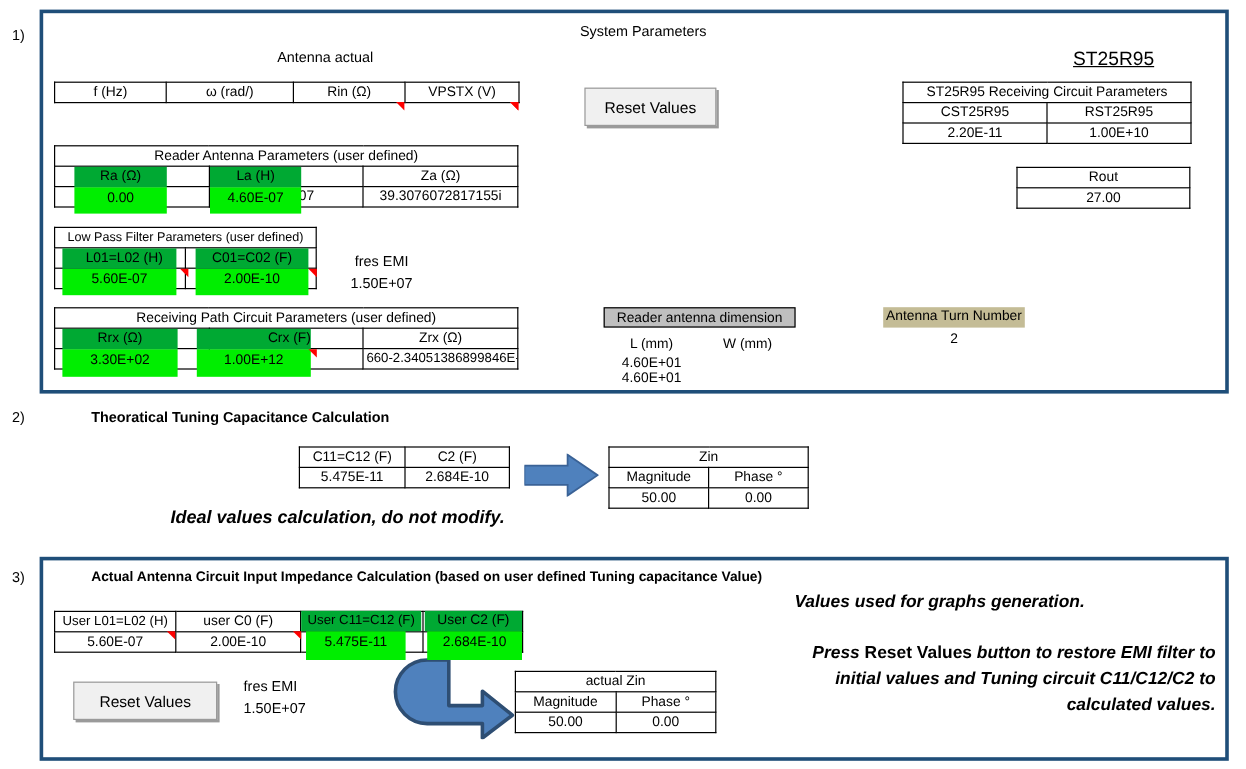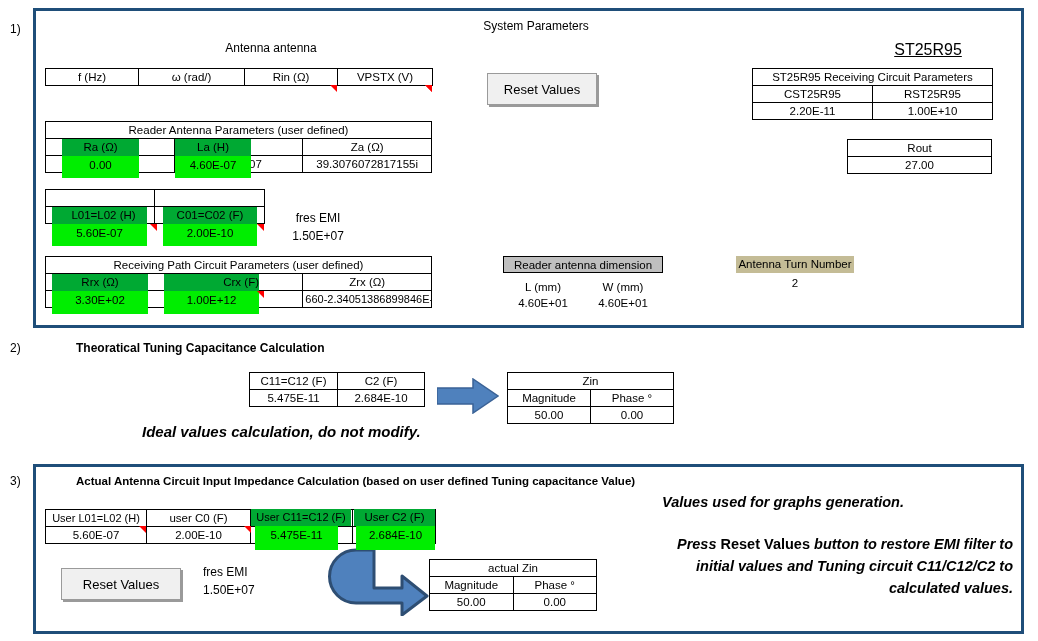"Antenna antenna" div.lbl { text: antenna -> actual }
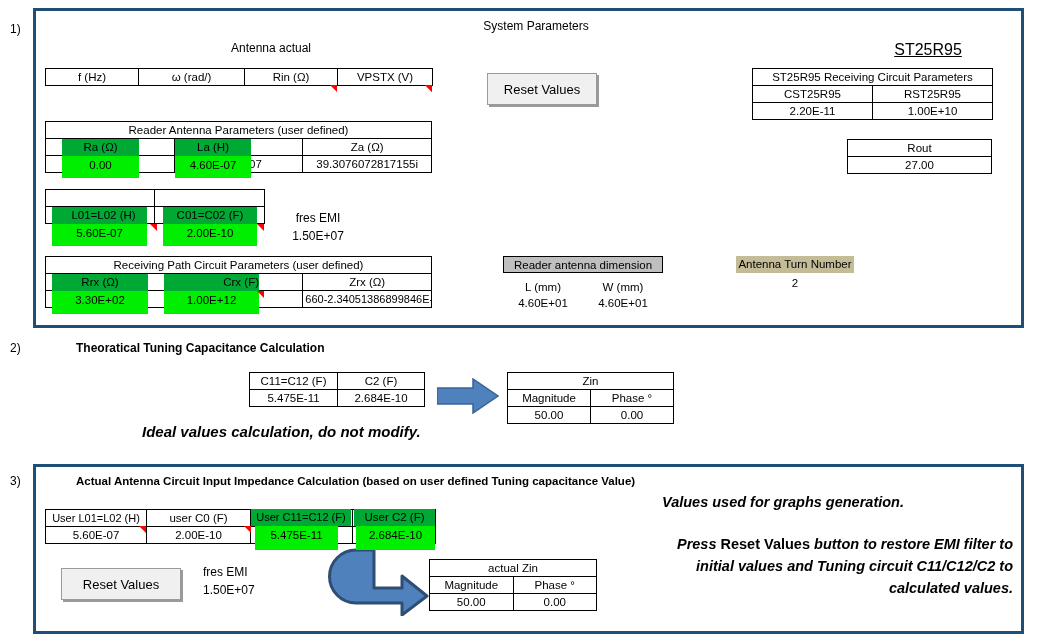"Low Pass Filter Parameters (user" tr { html: none -> <tr> <td>Low Pass Filter Parameters (user defined)</td> </tr> }
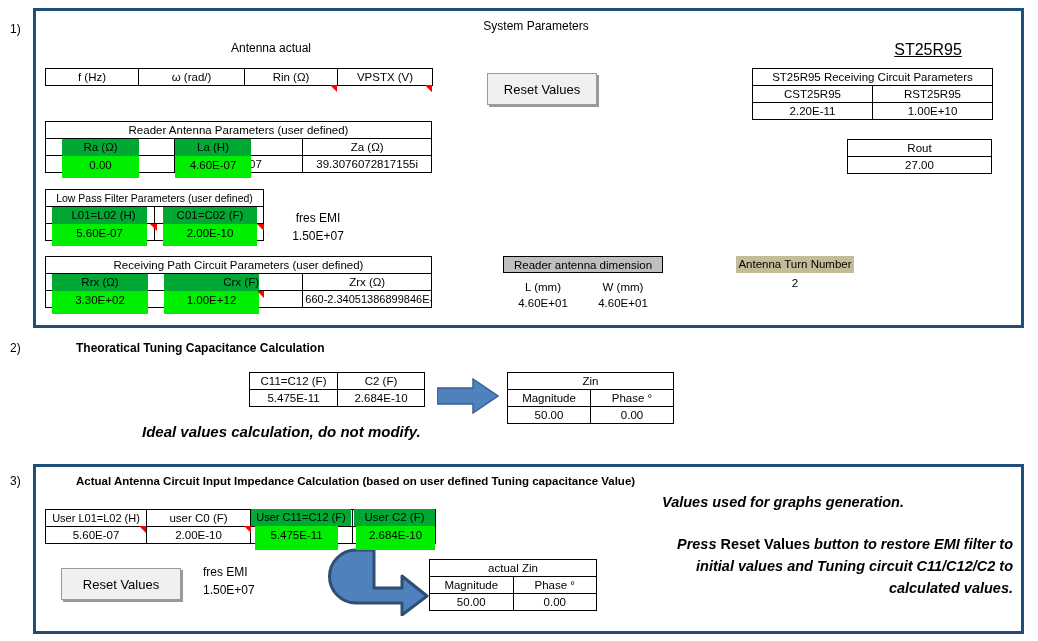"4.60E+01" div { flex-direction: none -> column }
